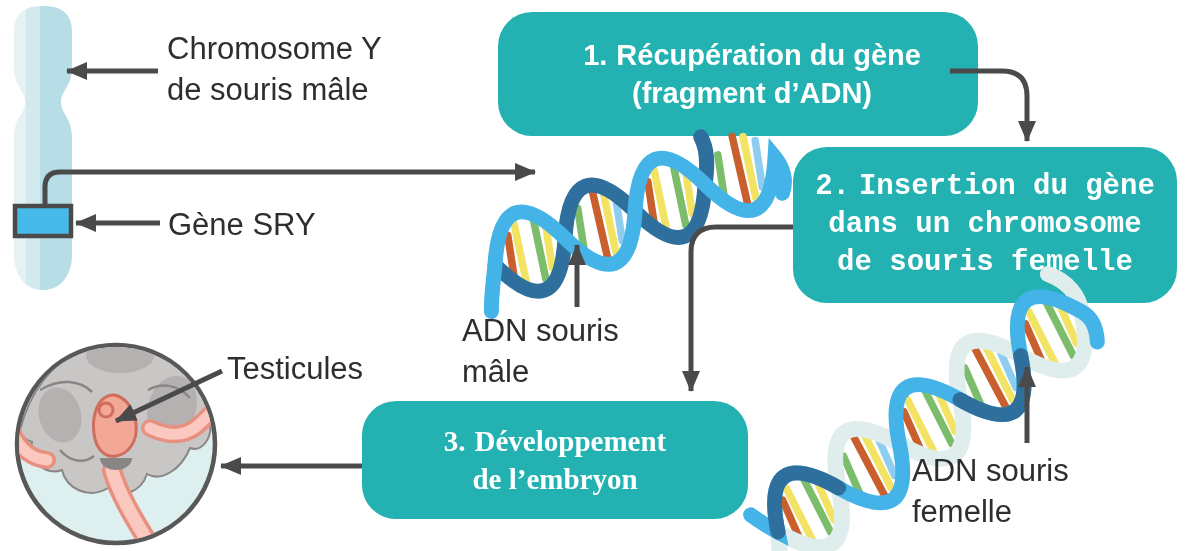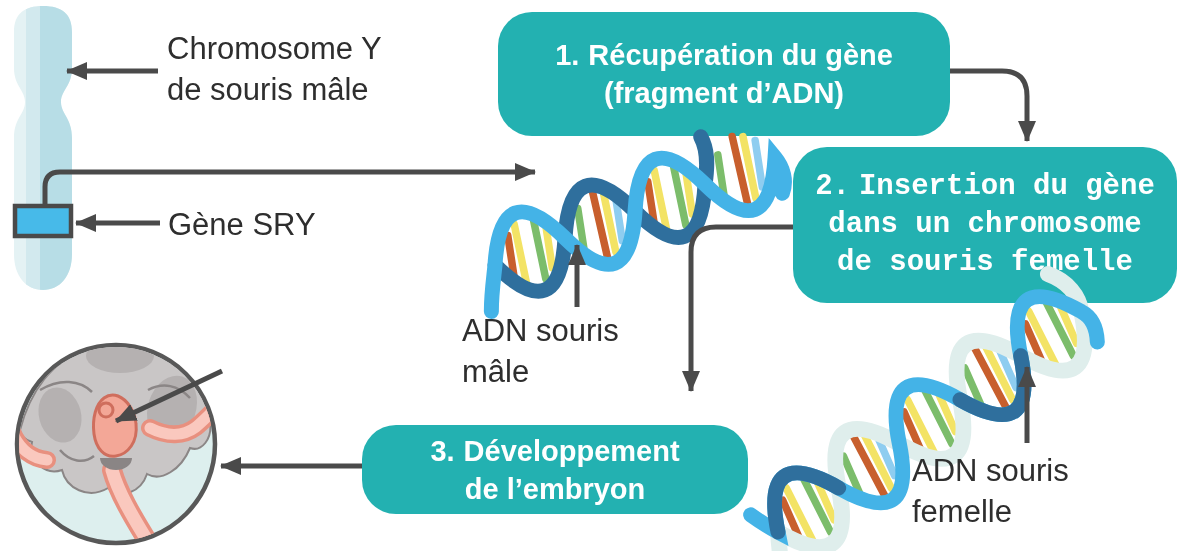"1. Récupération du gène" div.step-box { padding-left: none -> 28px }
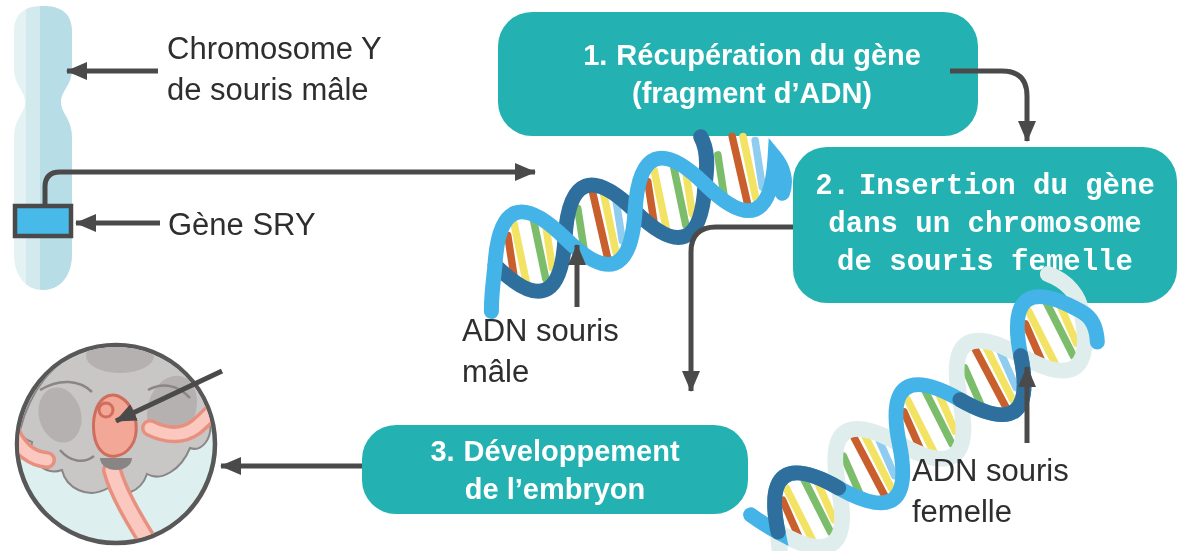"Testicules" div.diagram-label { html: none -> <div>Testicules</div> }
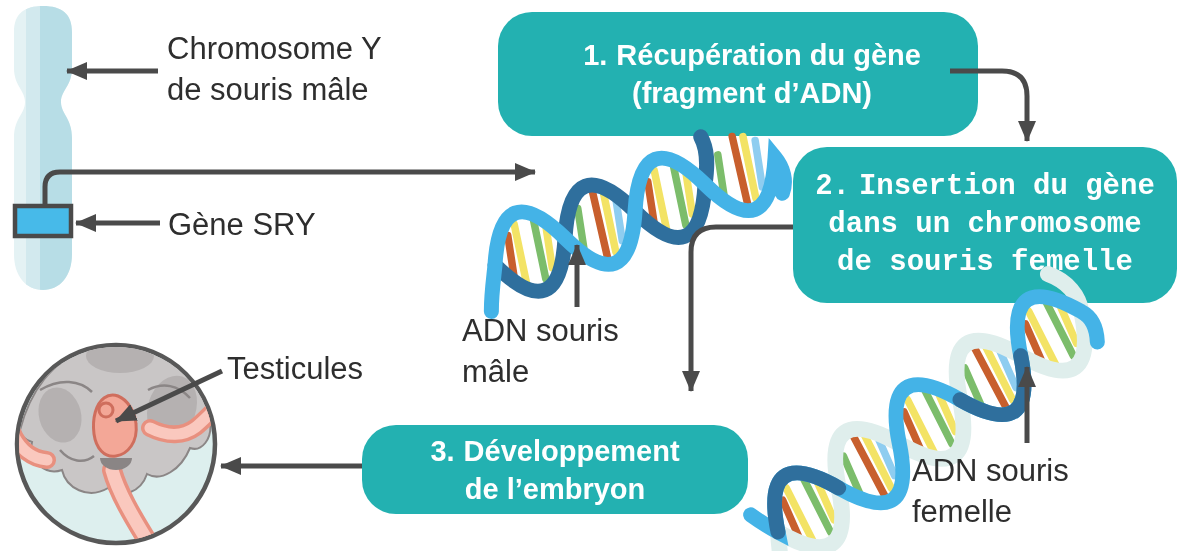"3. Développement" div.step-box { font-family: none -> Liberation Serif, serif; height: 89px -> 118px; top: 425px -> 401px }
